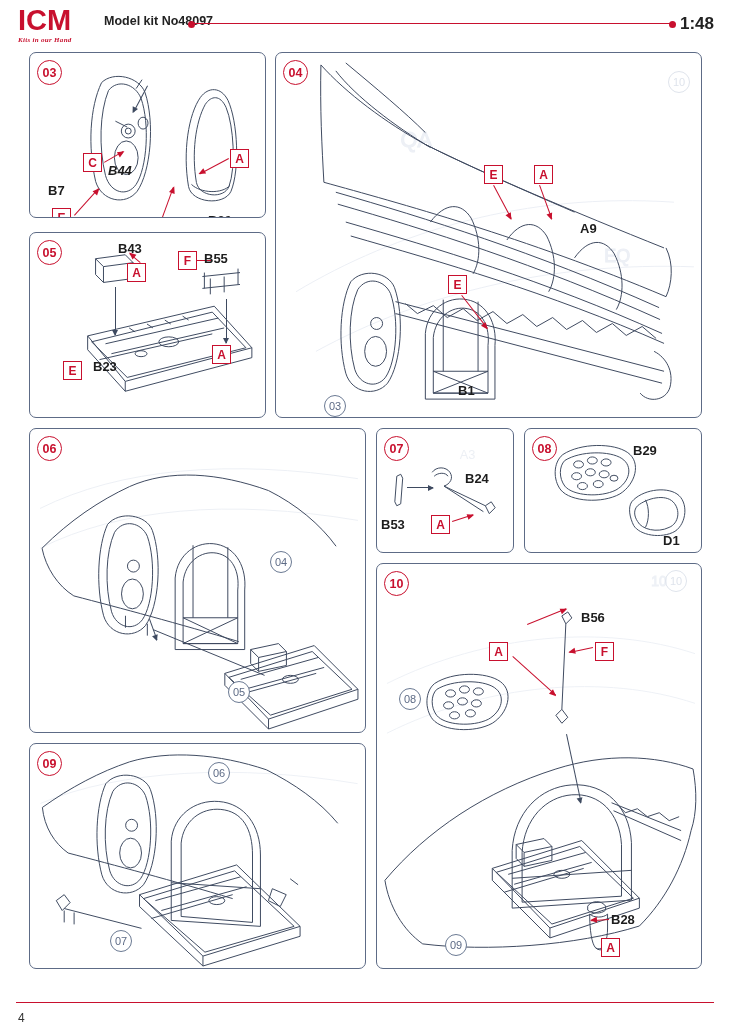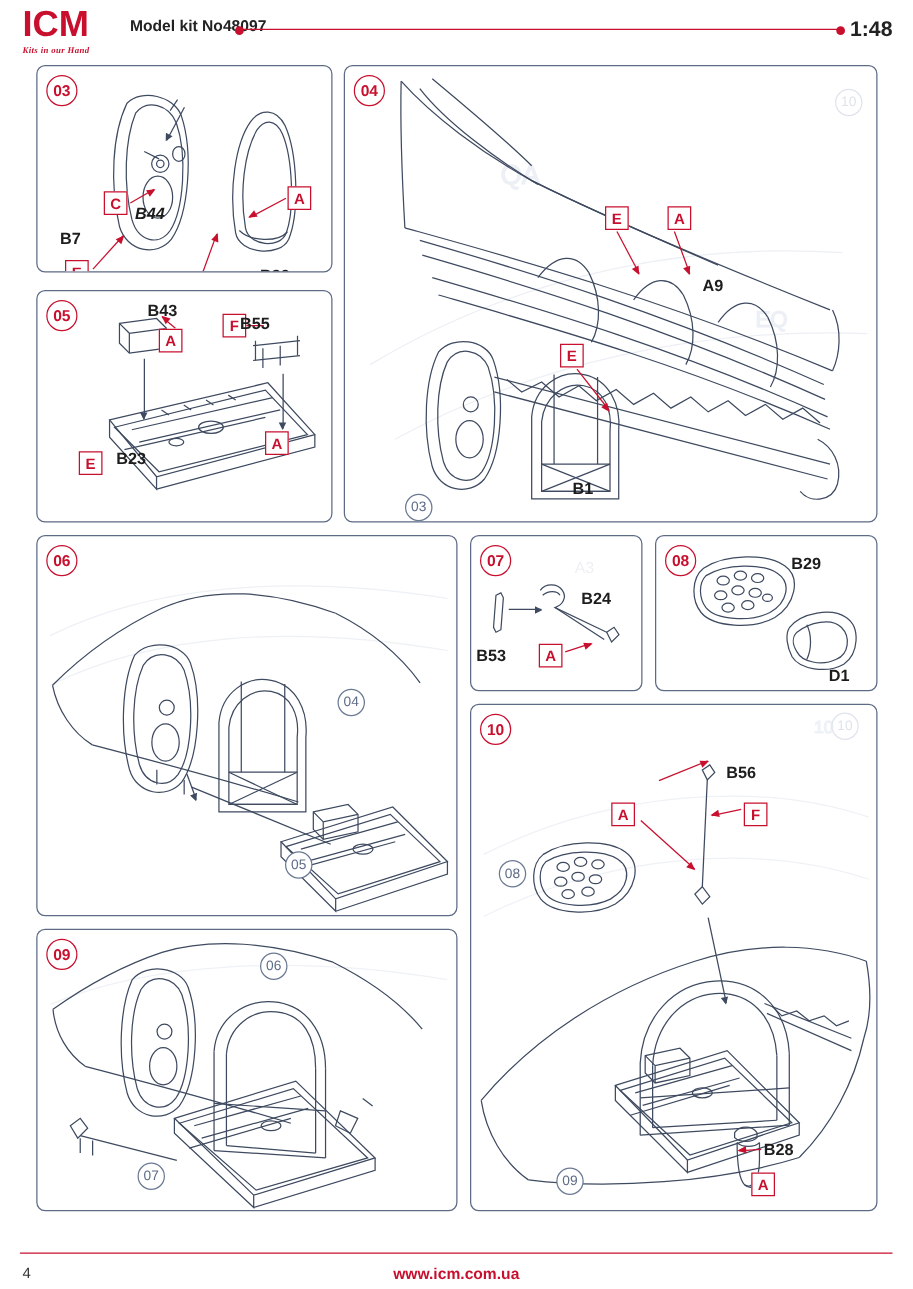"A9" div.plabel { left: 286px -> 304px }
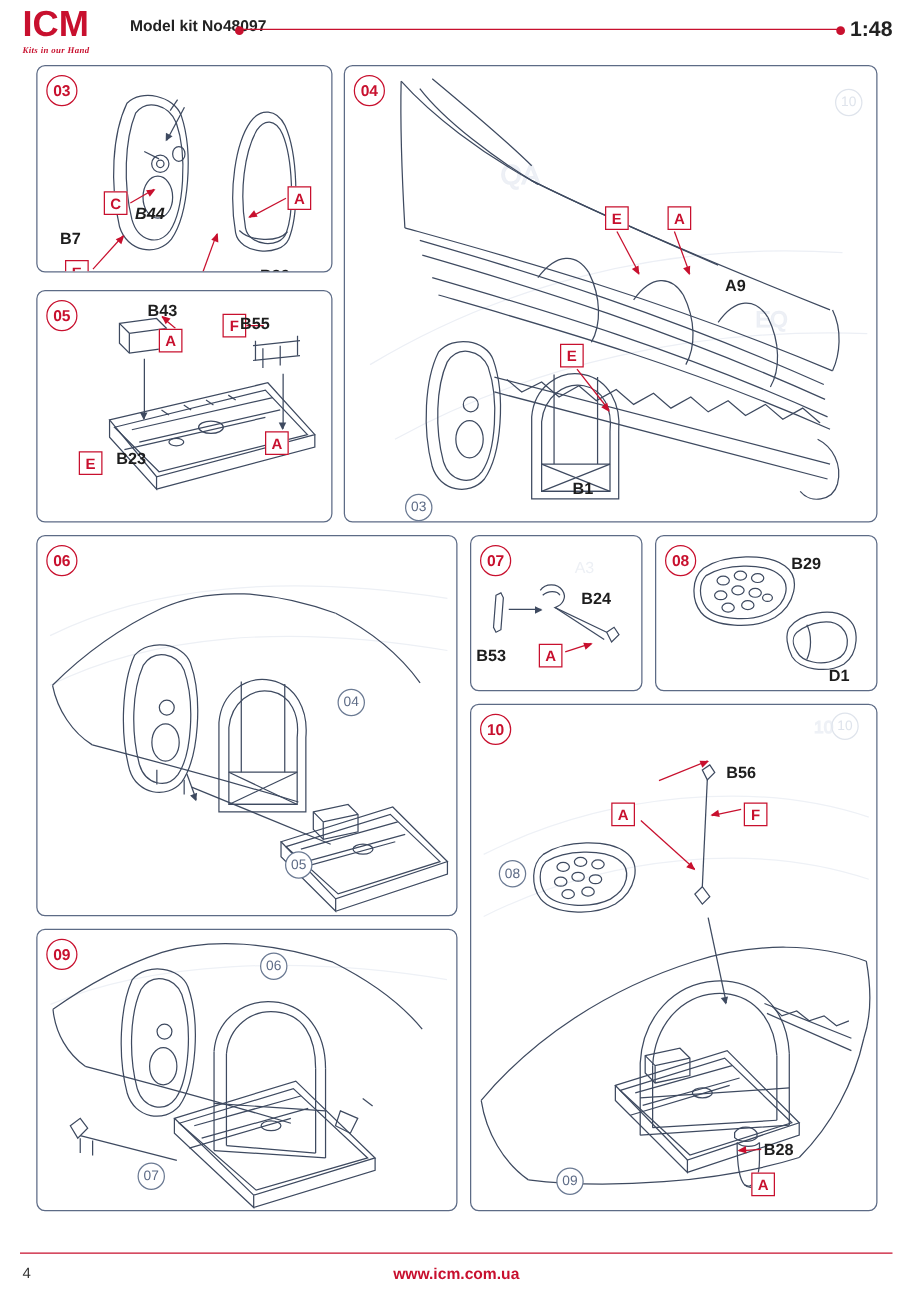"B55" div.plabel { left: 162px -> 174px }
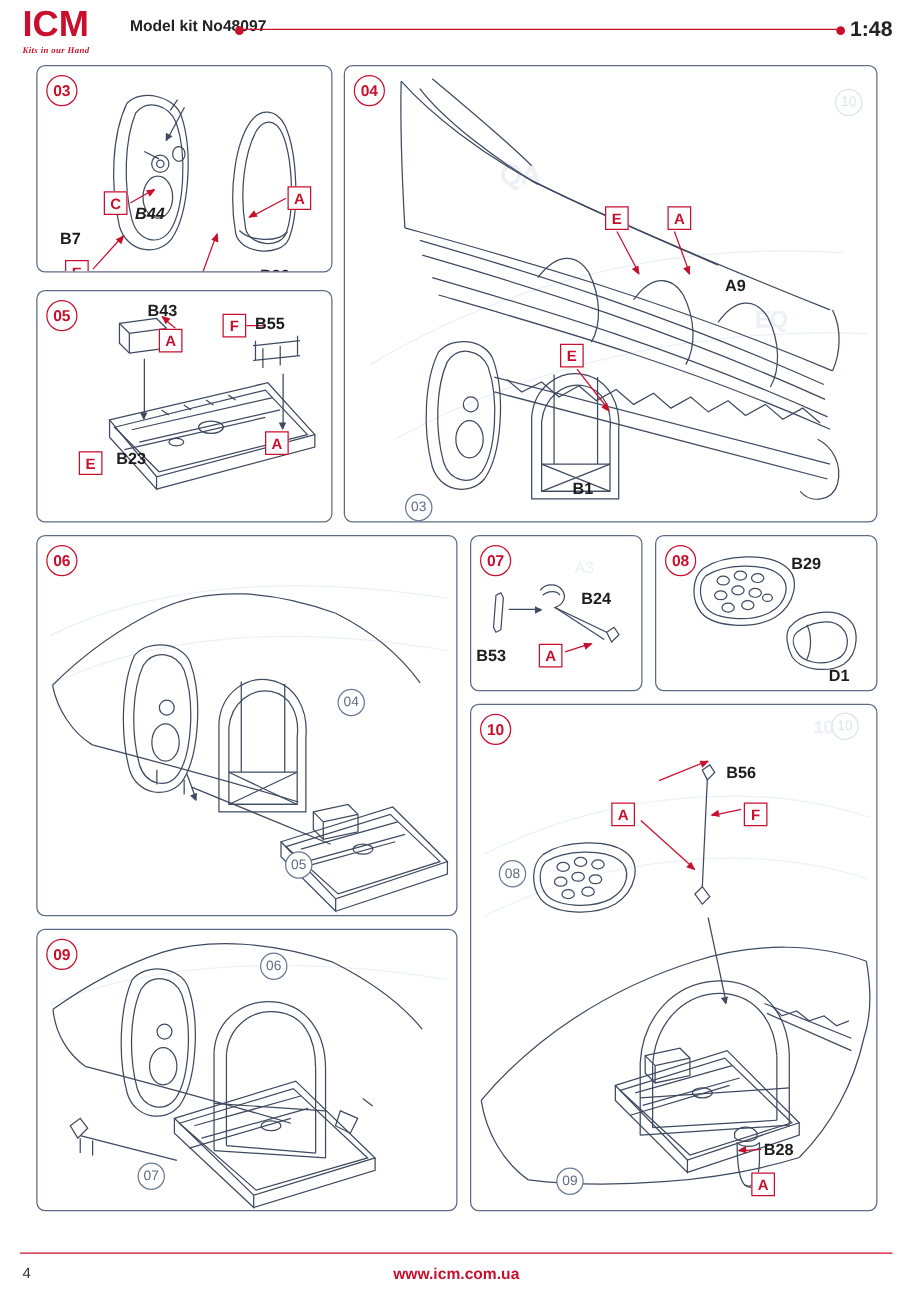"www.icm.com.ua" div.weburl { html: <div>www.icm.com.ua</div> -> none }
